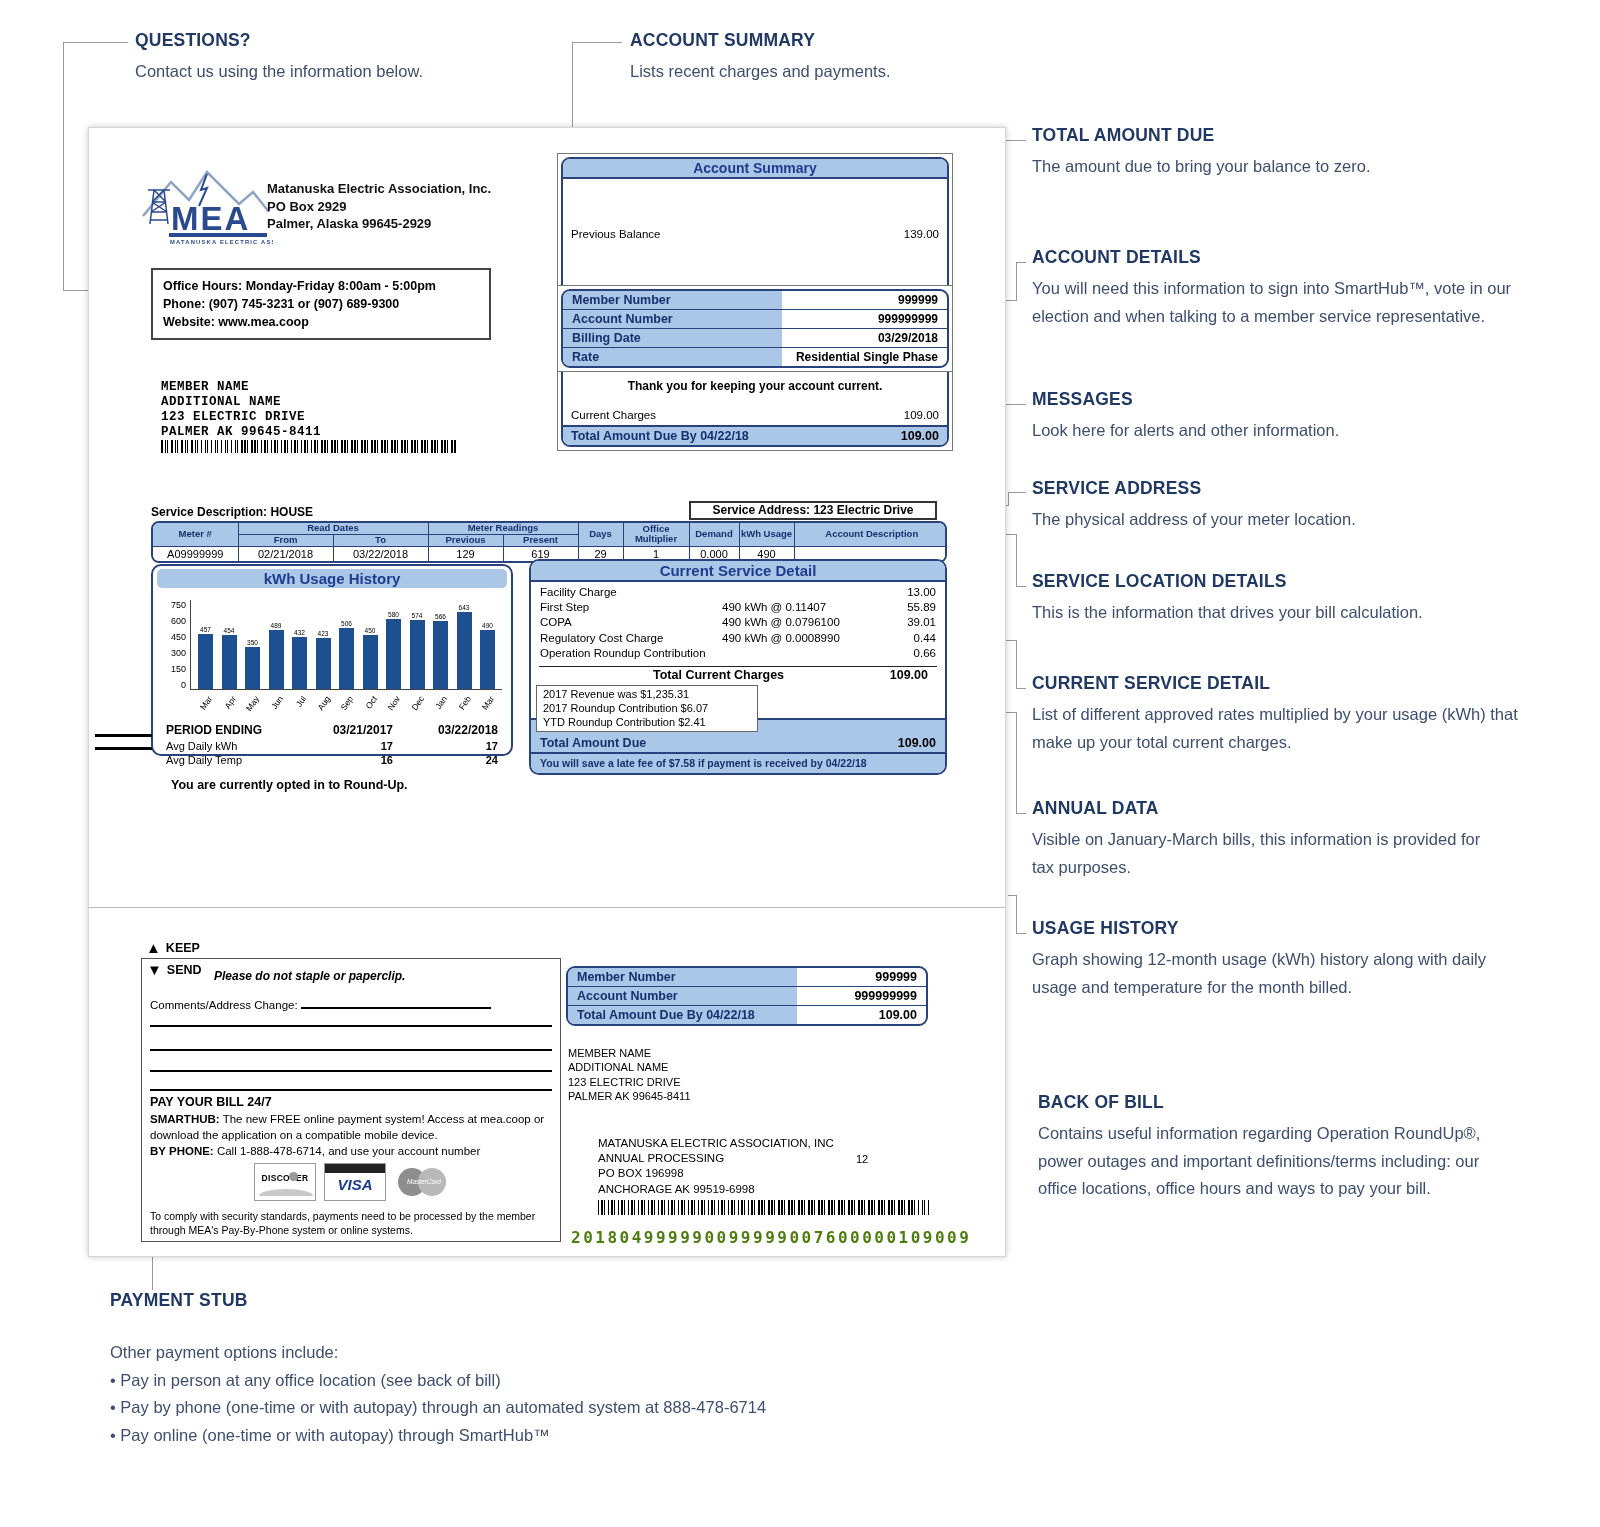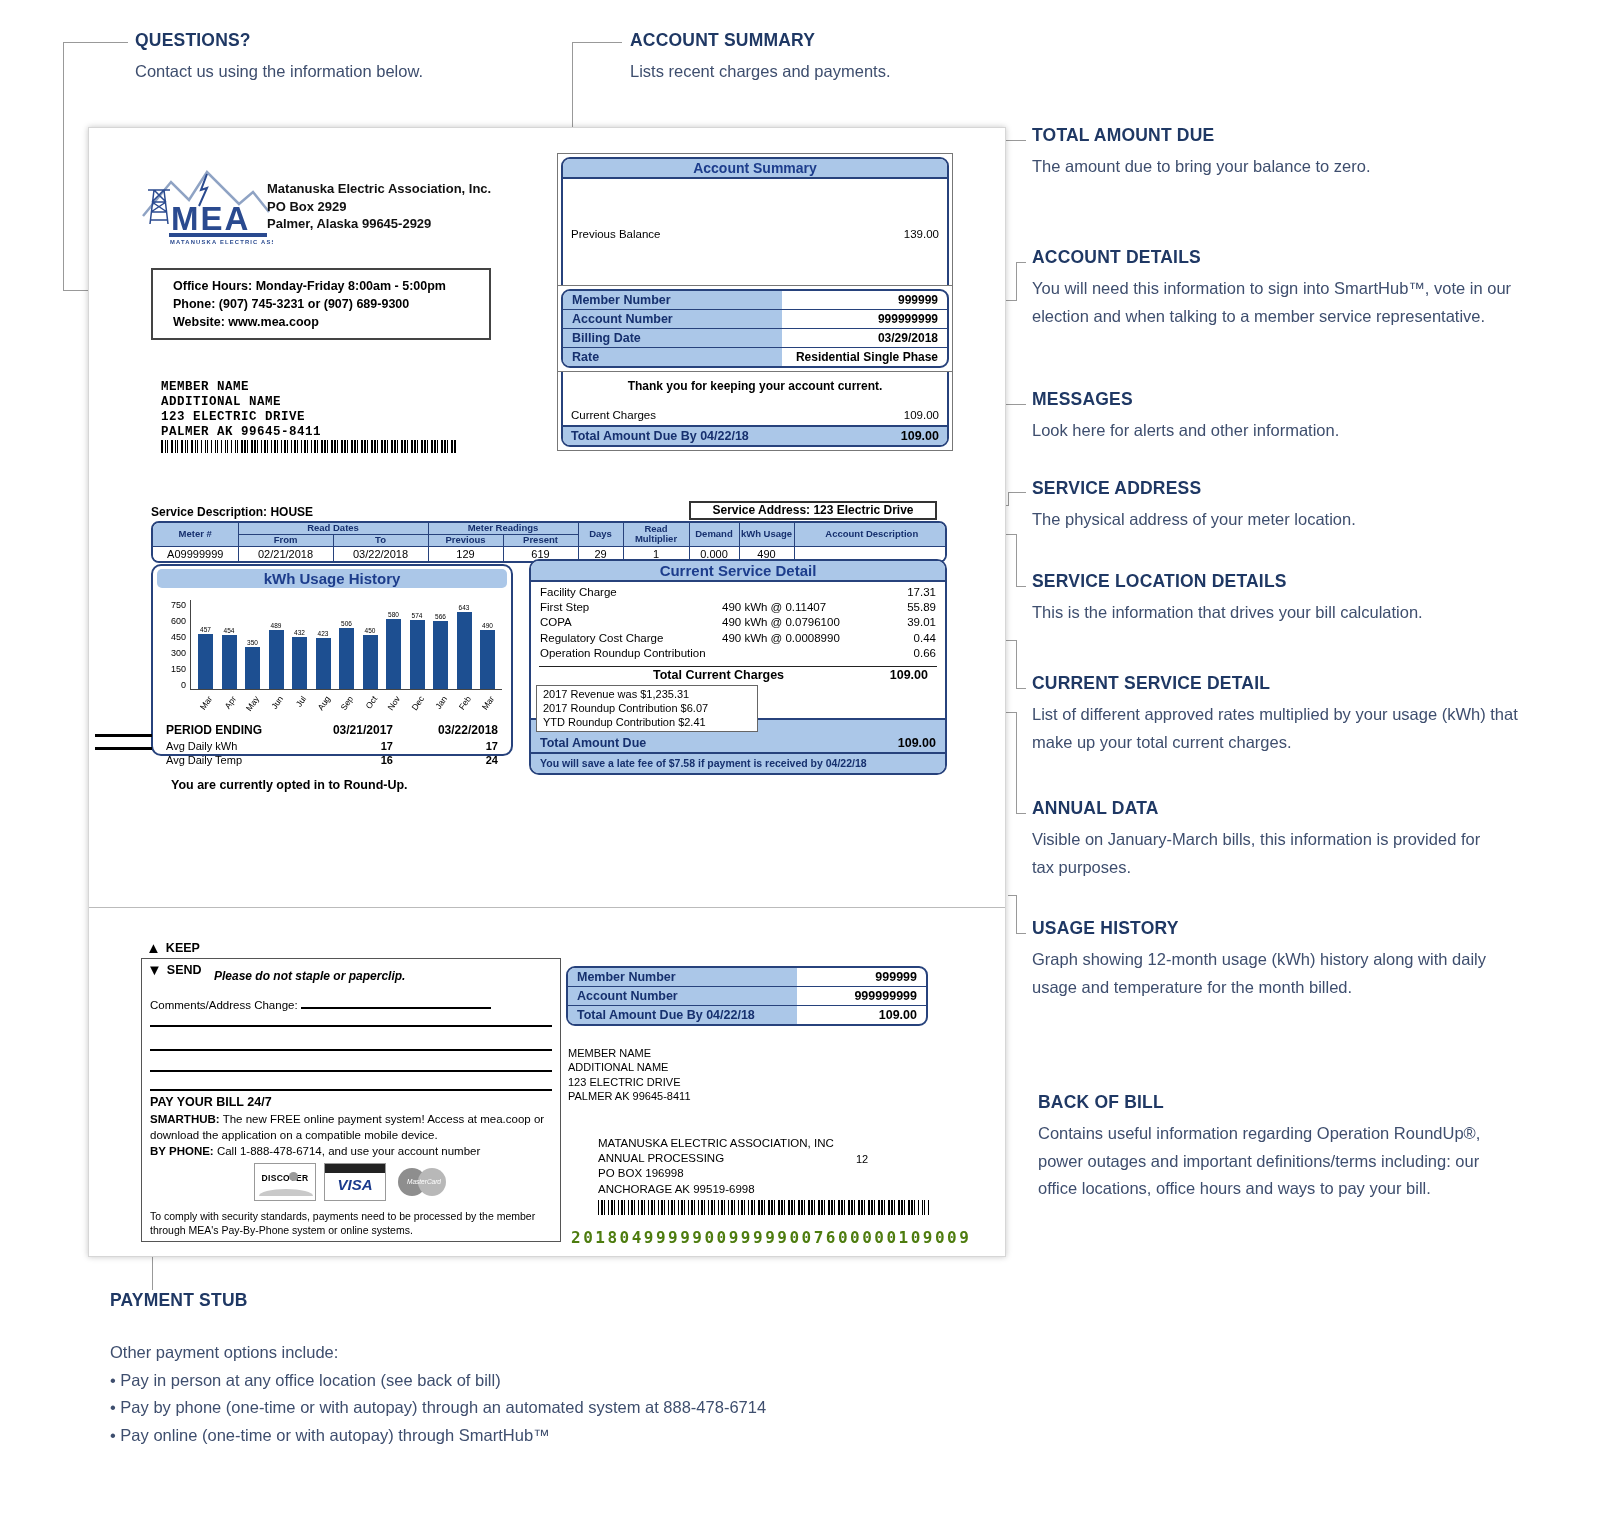"Office Hours: Monday-Friday 8:00am -" .office-box { padding: 7px 20px -> 7px 10px }
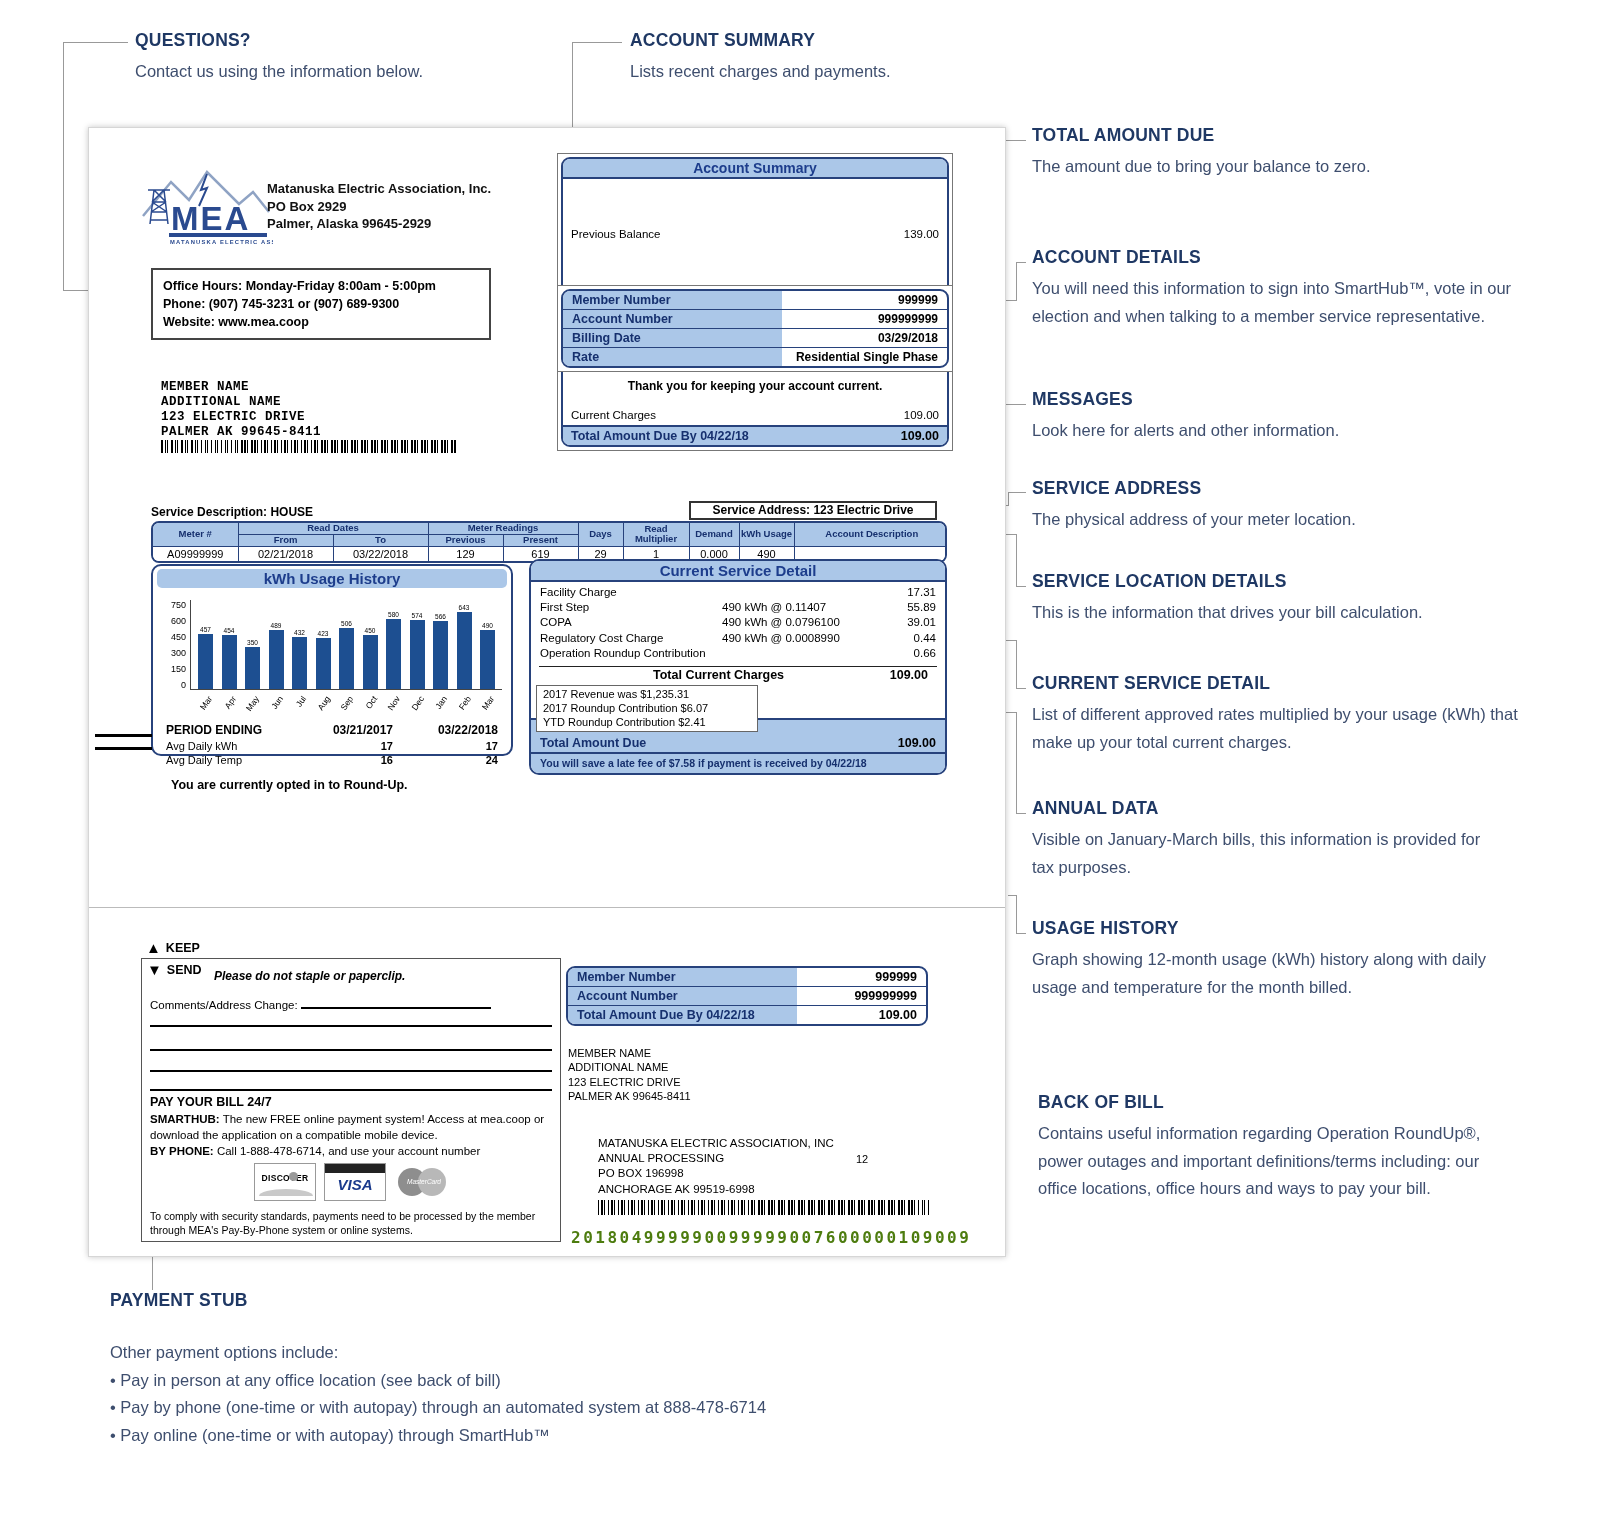"Read Multiplier" th { text: Read -> Office }
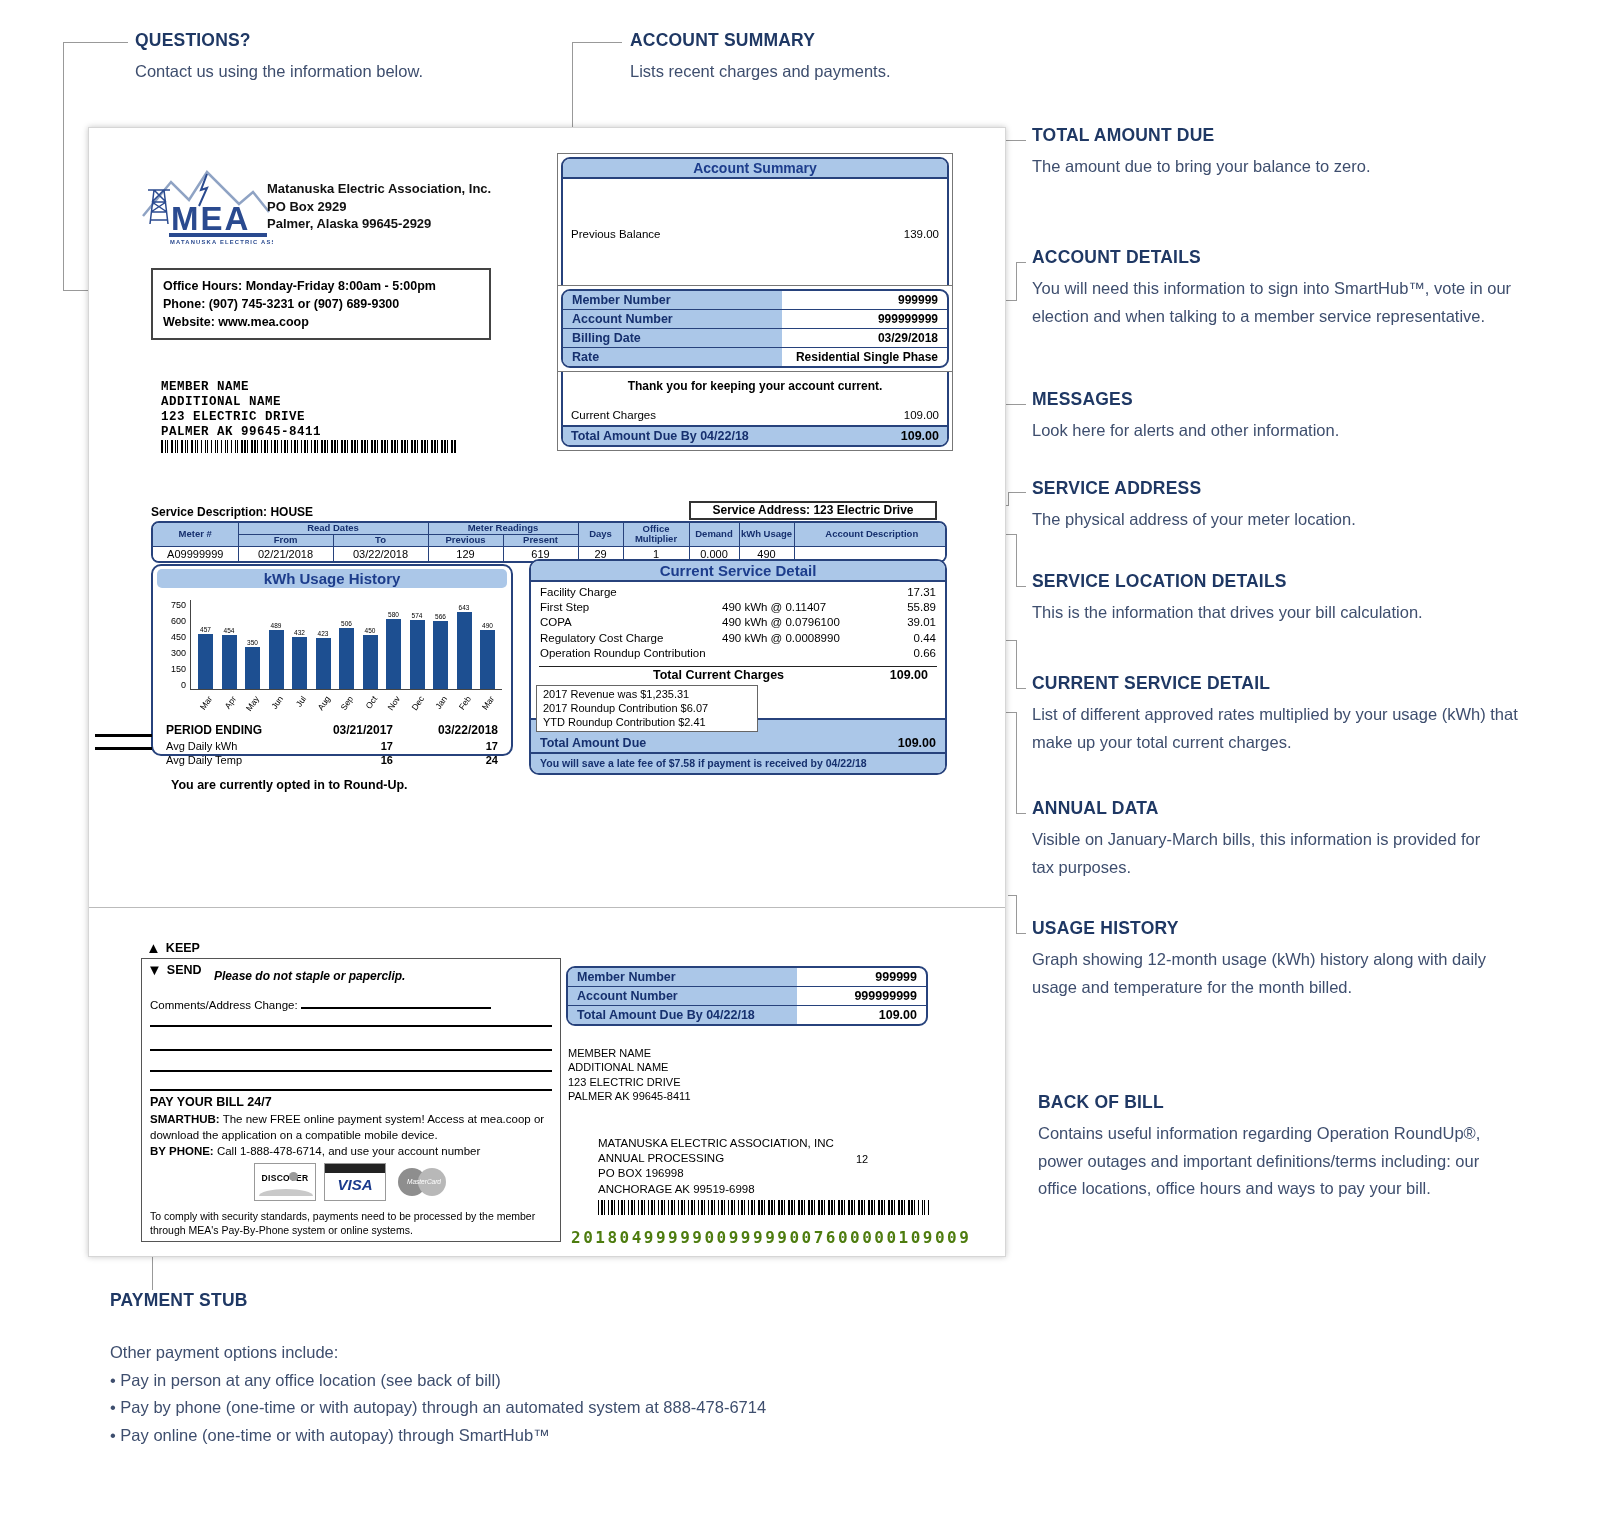"17.31" span.csd-amt { text: 17.31 -> 13.00 }
